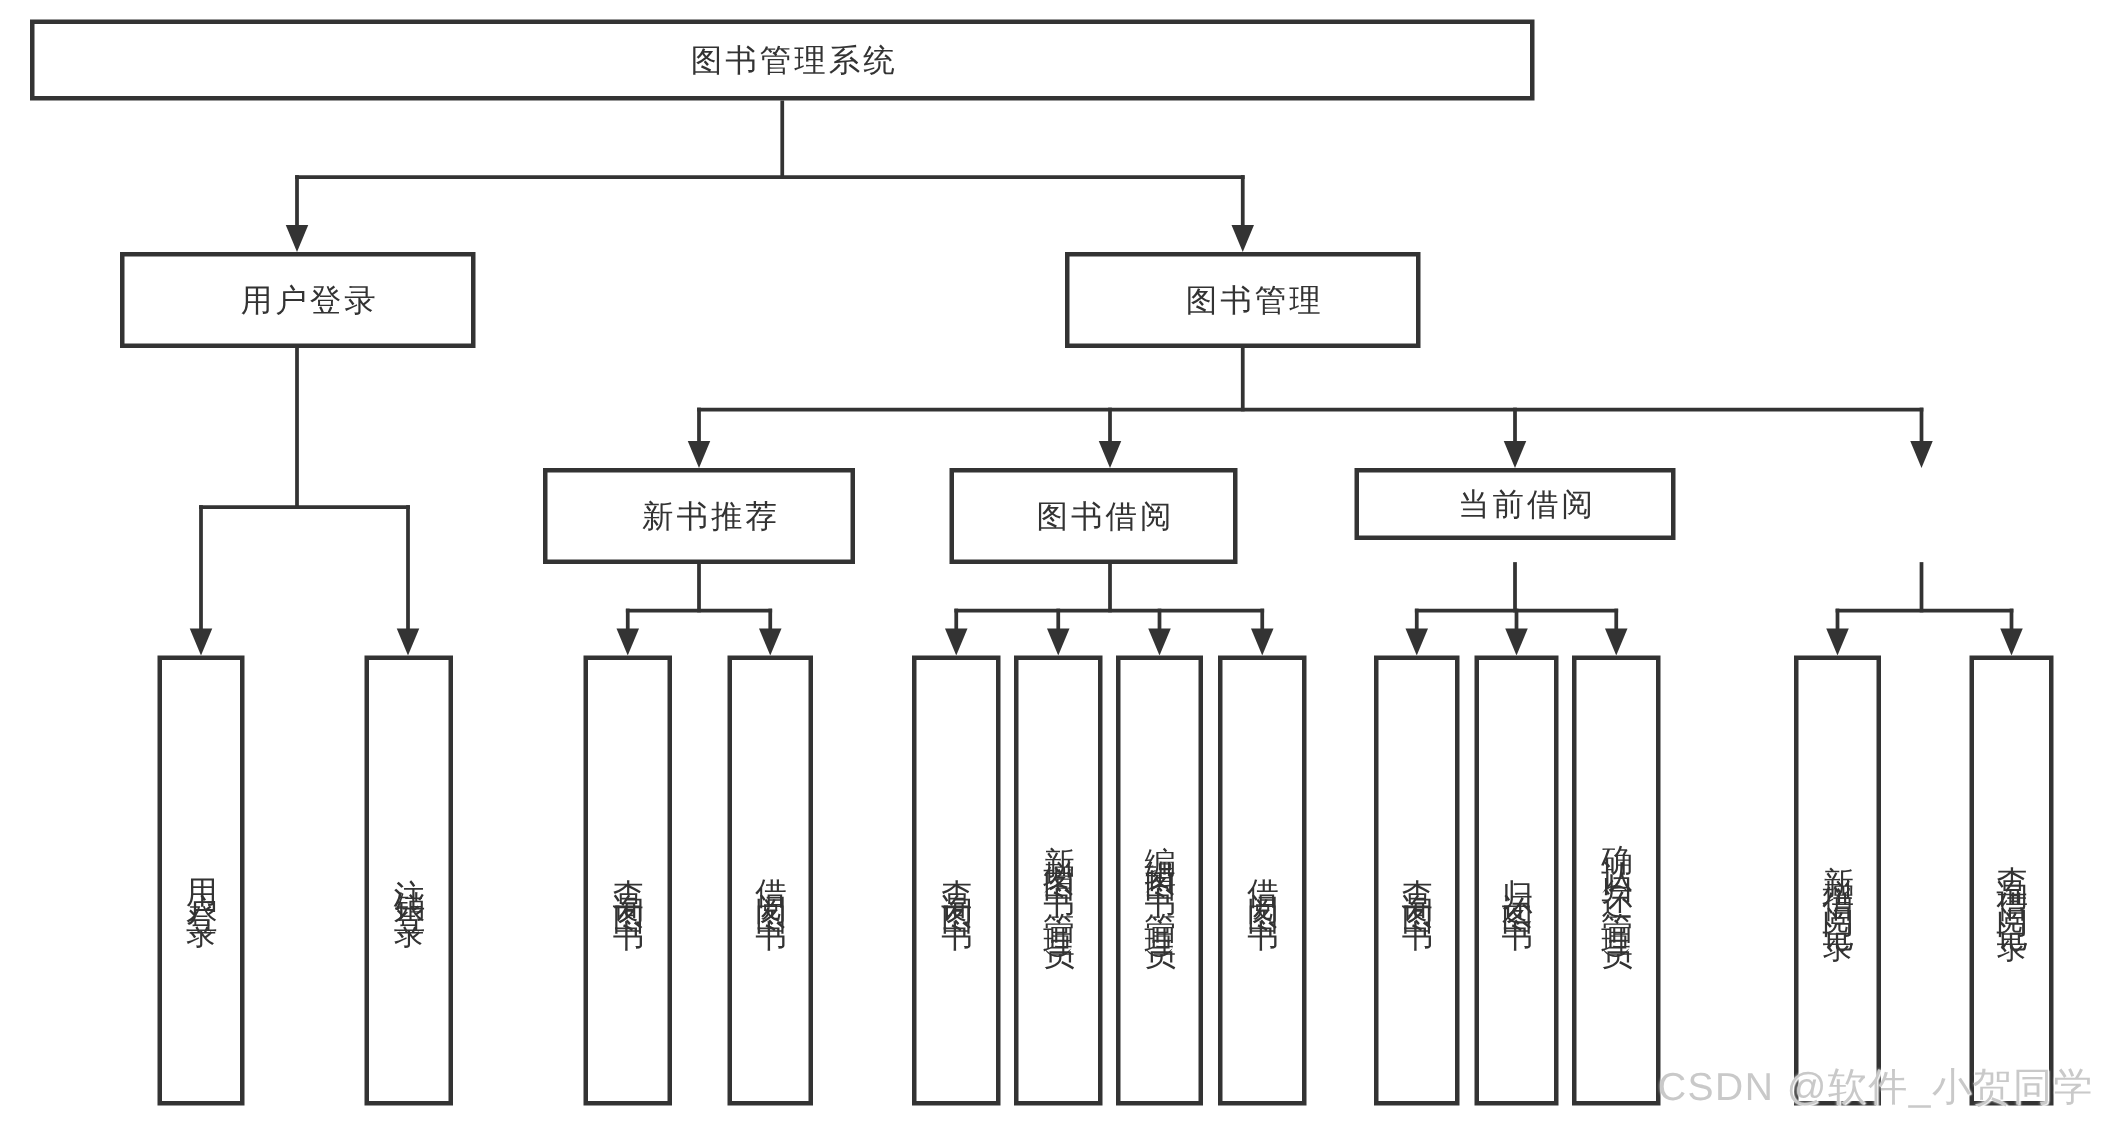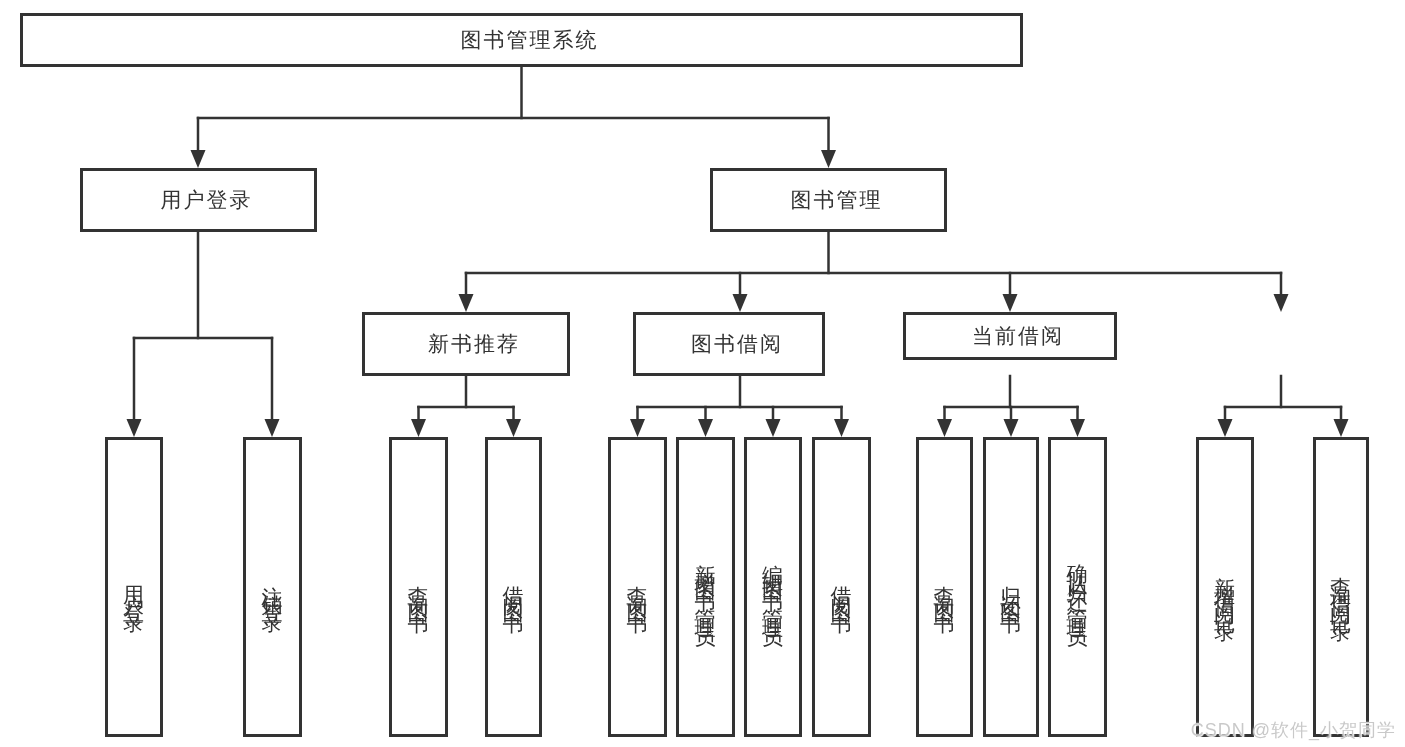"CSDN @软件_小贺同学" .watermark { font-size: 18px -> 26px }
